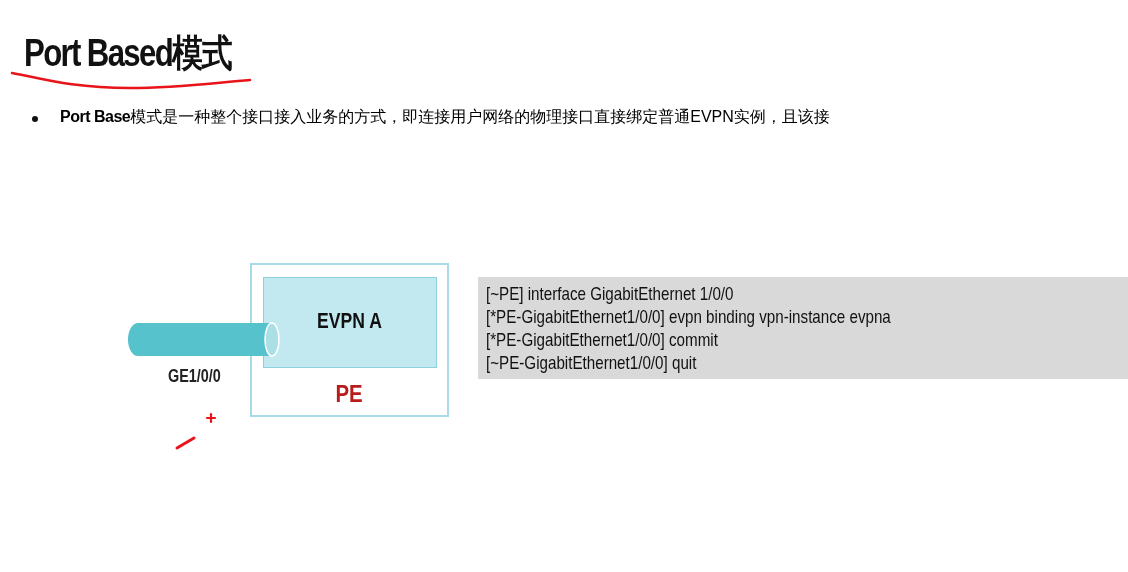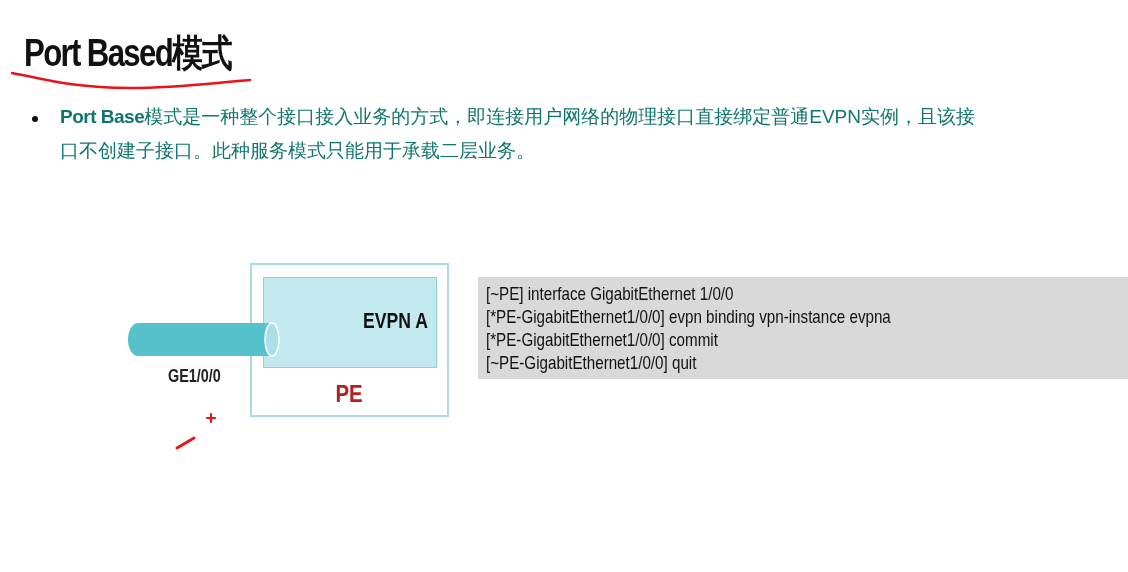"Port" .bullet-text { color: #0f766e -> #000000; font-size: 19px -> 16px }
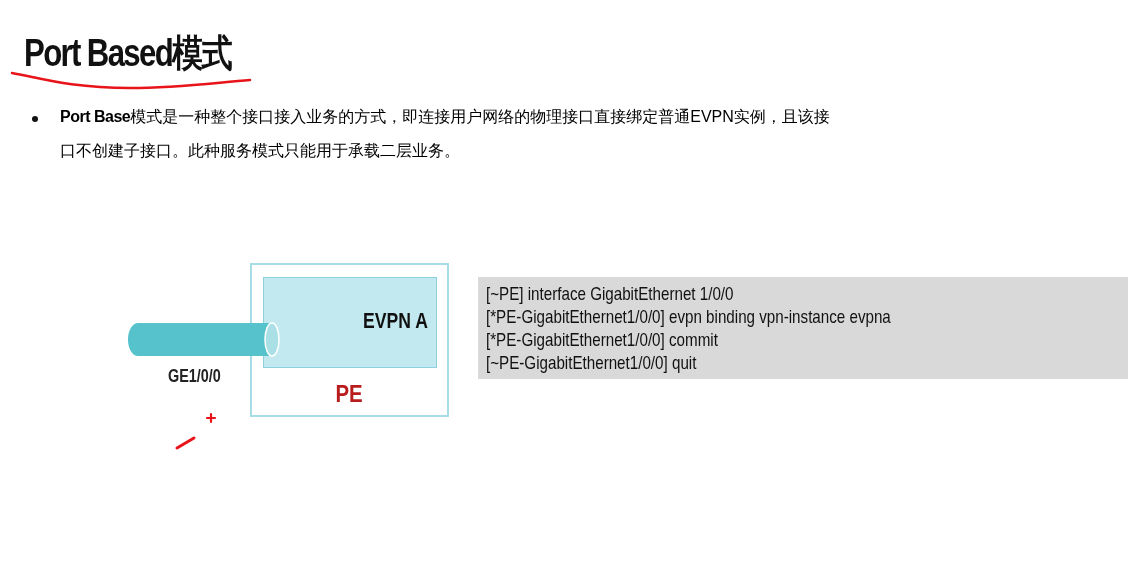"口不创建子接口。此种服务模式只能用于承载二层业务。" span { html: <span>口不创建子接口。此种服务模式只能用于承载二层业务。</span> -> none }
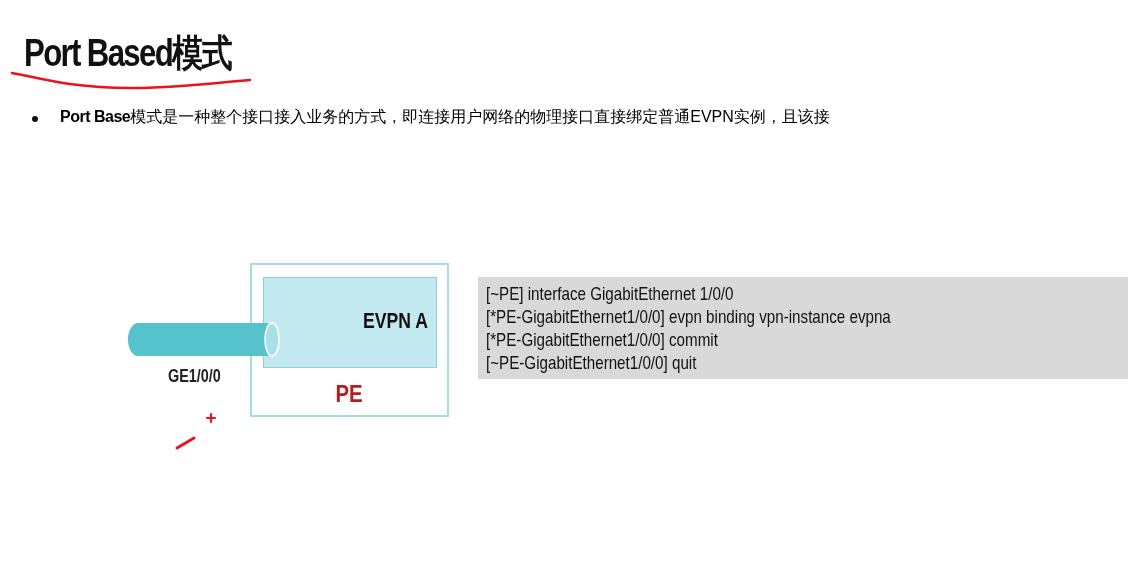"EVPN A" .evpn-box { justify-content: flex-end -> center }
